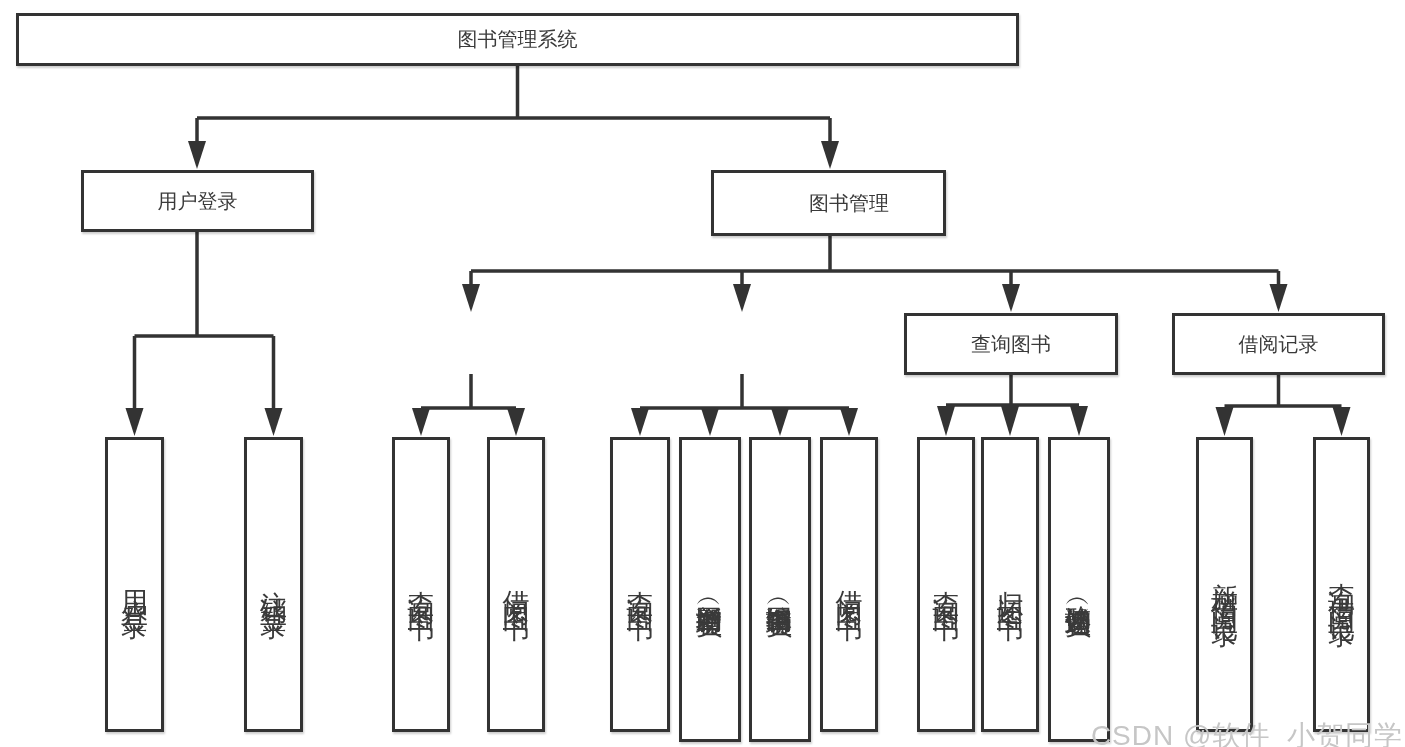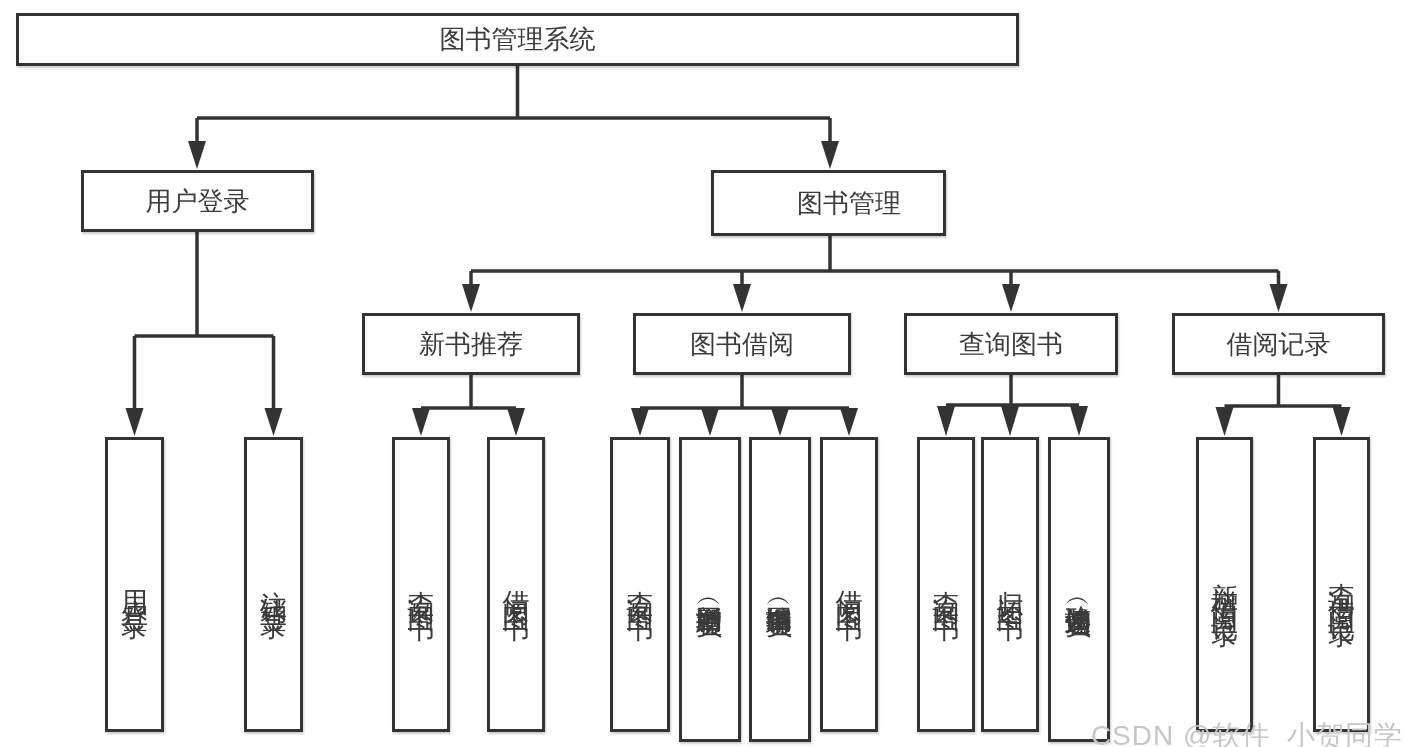"图书管理系统" .h span { font-size: 26px -> 20px }
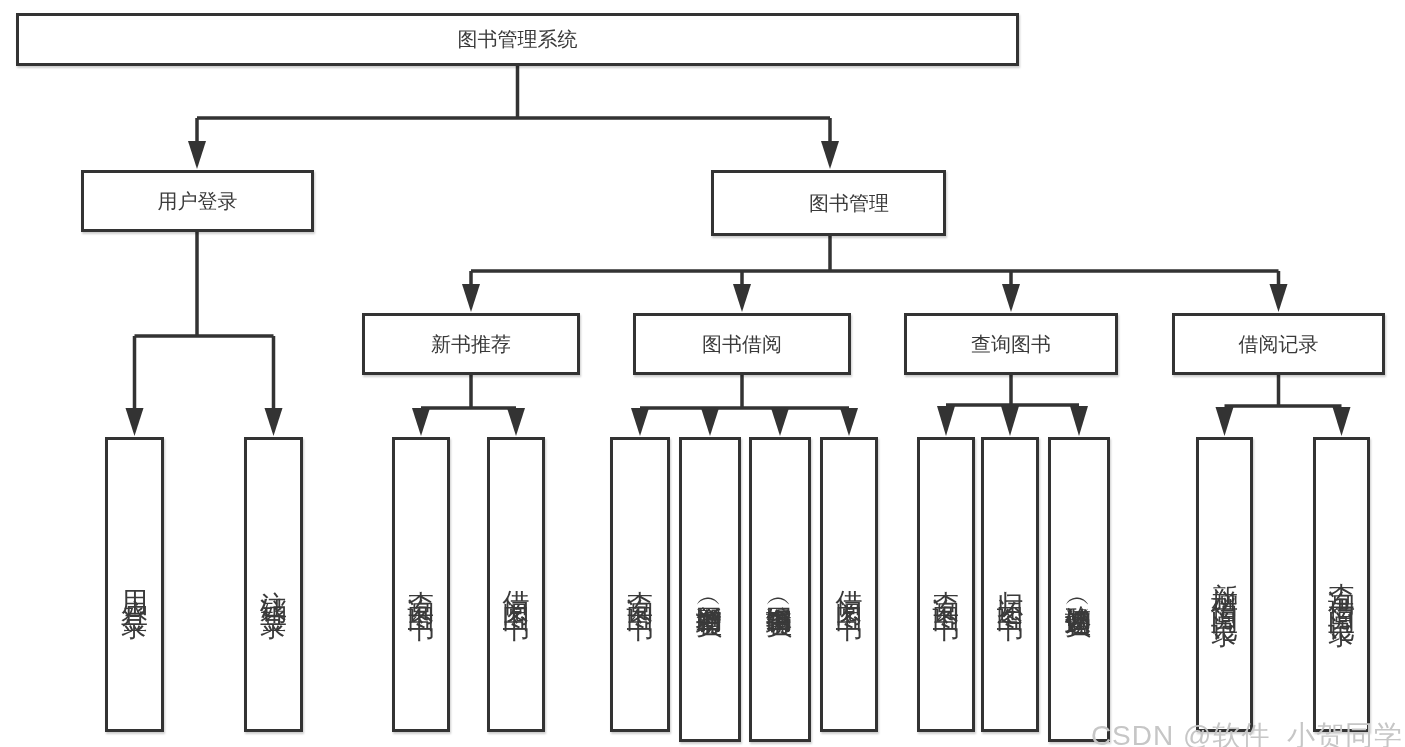"新书推荐" div.box { html: <div> <span>新书推荐</span> </div> -> none }
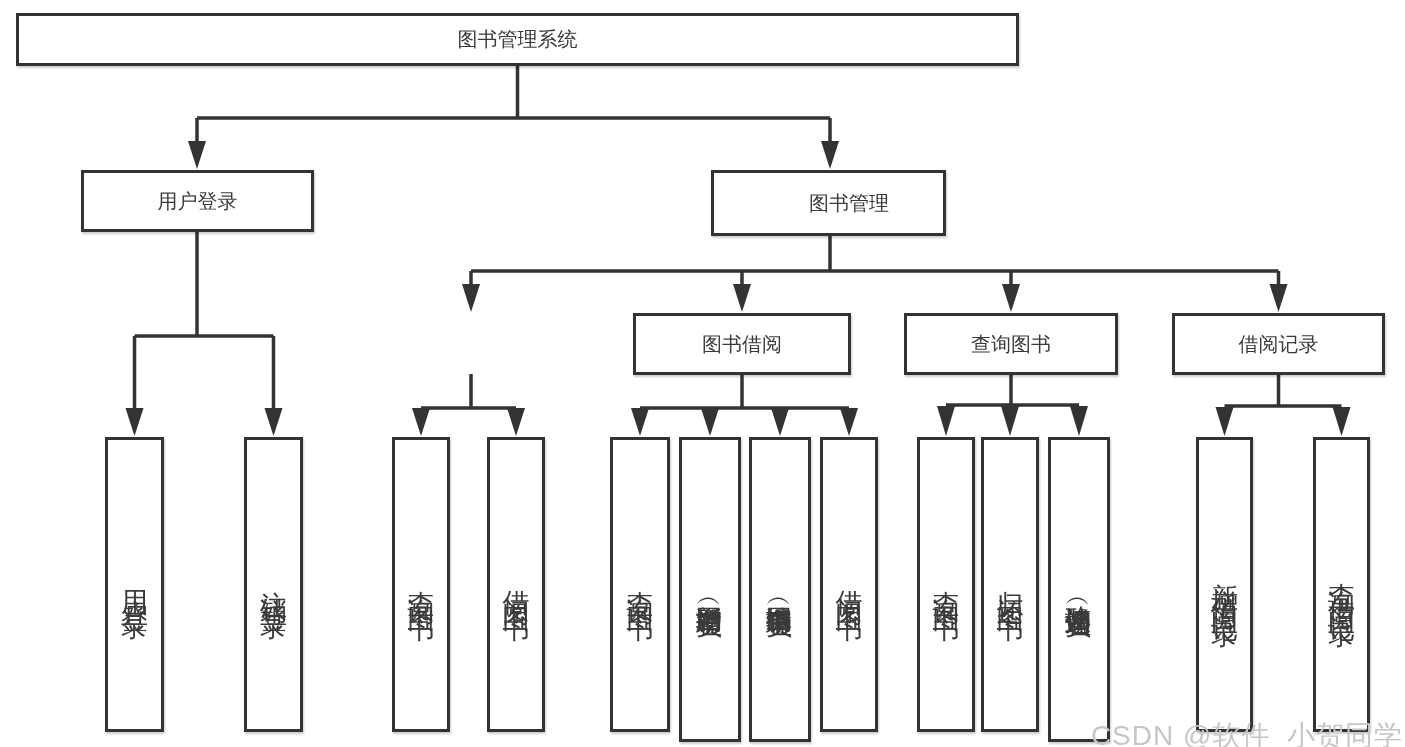"图书借阅" div.box { html: <div> <span>图书借阅</span> </div> -> none }
